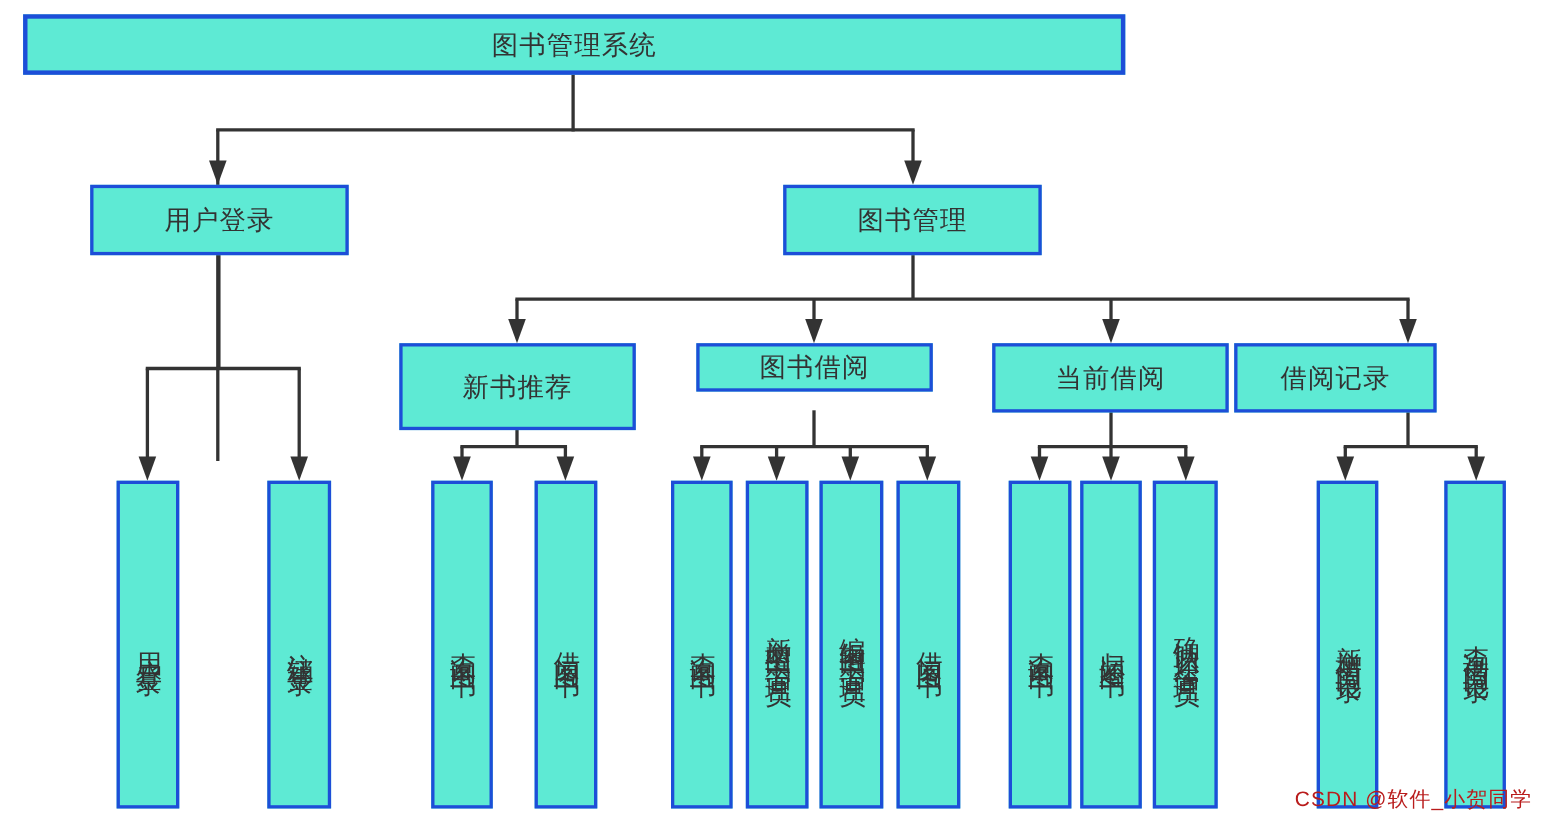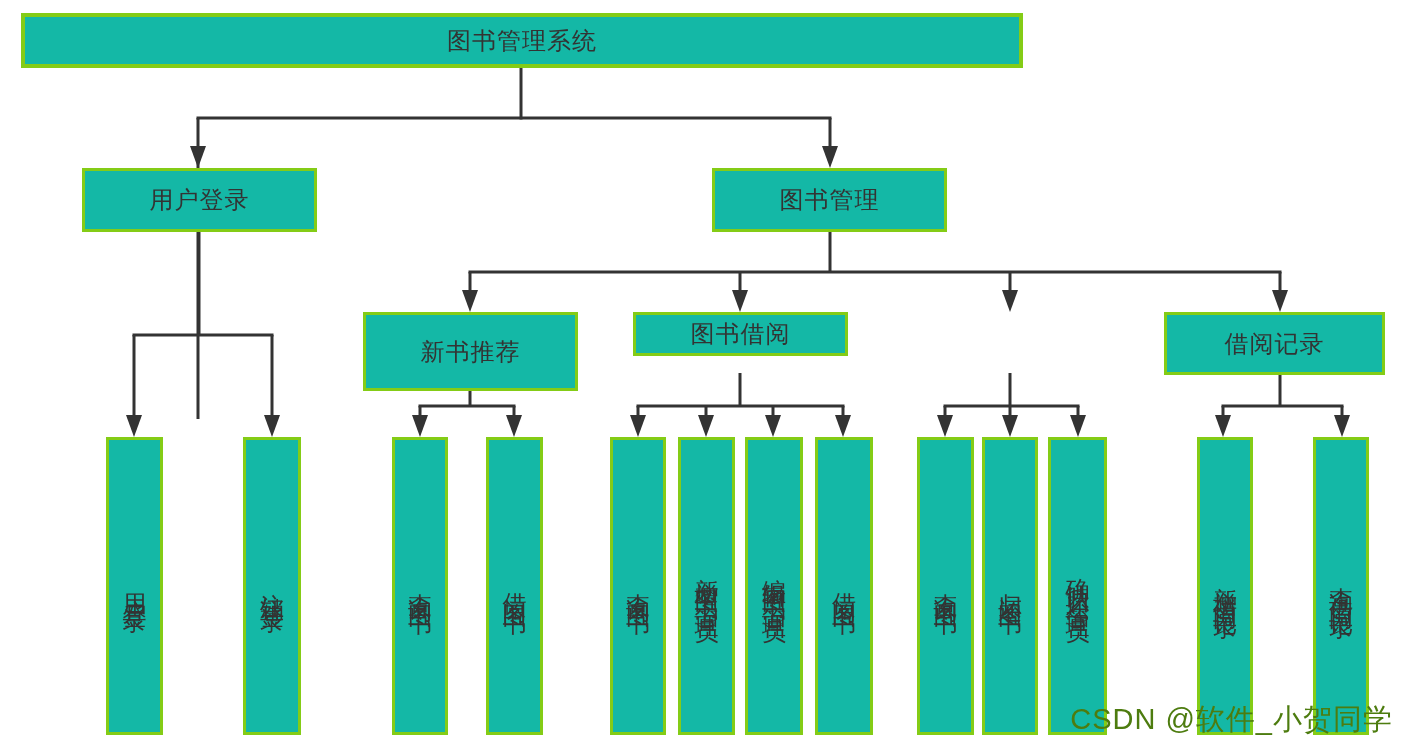"图书管理系统" .box { background: #14b8a6 -> #5eead4; border: 3px solid #84cc16 -> 3px solid #1d4ed8 }
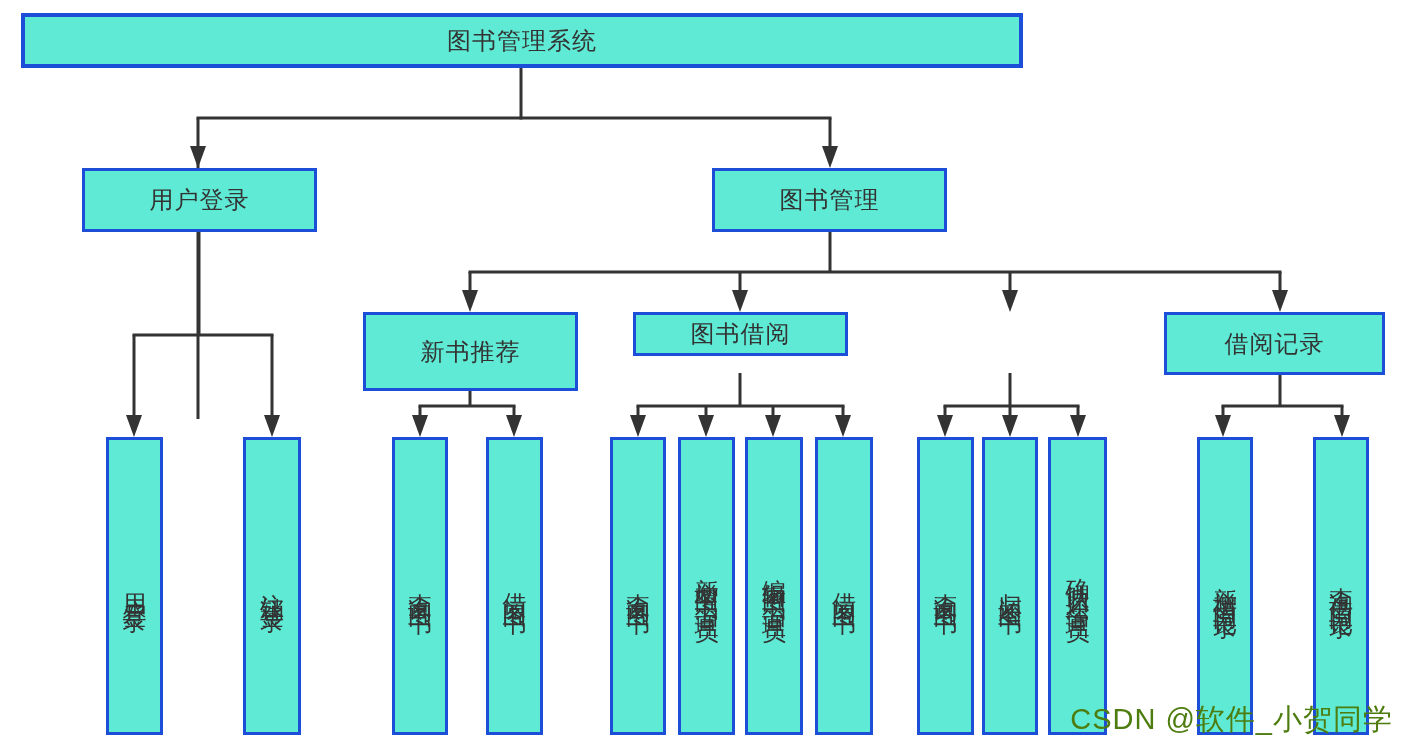"当前借阅" div.box { html: none -> <div>当前借阅</div> }
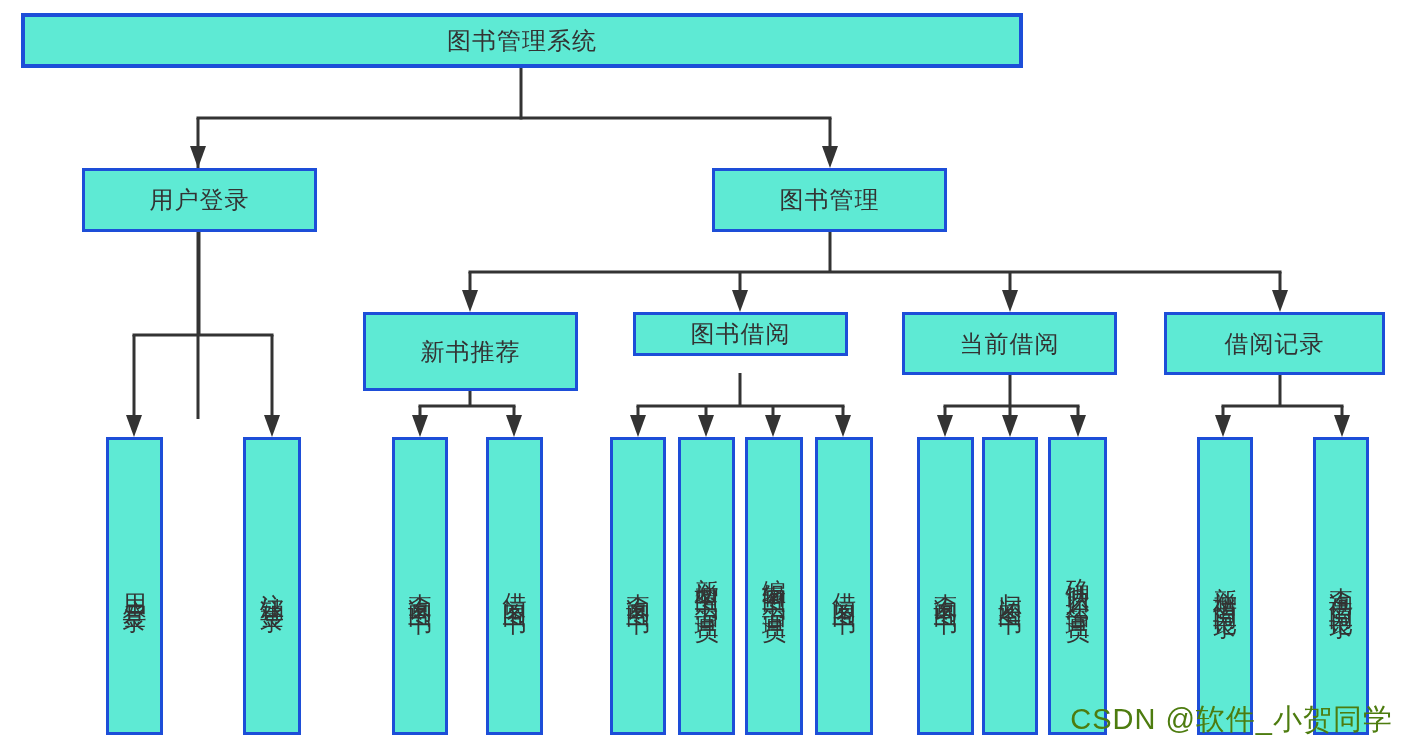"借阅记录" div.box { left: 1164px -> 1122px; width: 221px -> 184px }
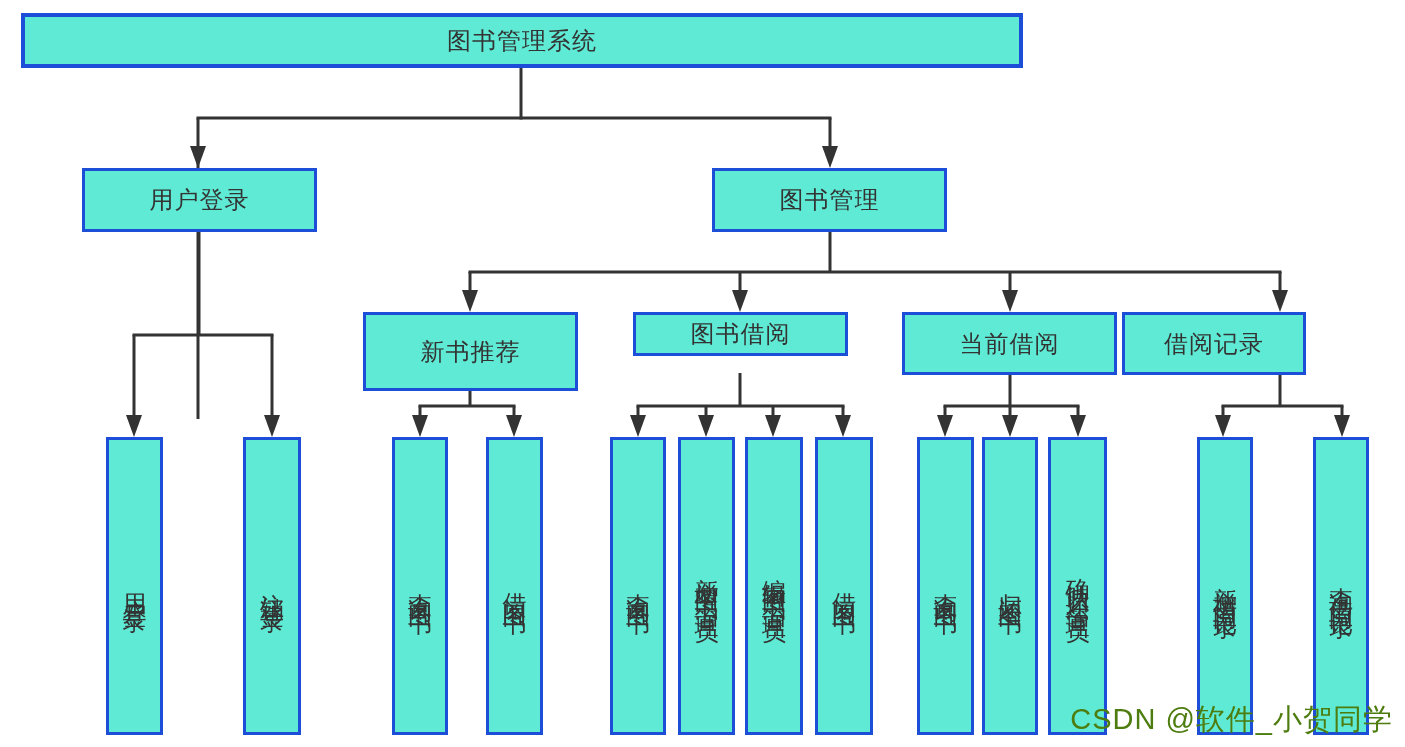"CSDN @软件_小贺同学" .watermark { color: #4d7c0f -> #b91c1c; font-size: 29px -> 19px }
